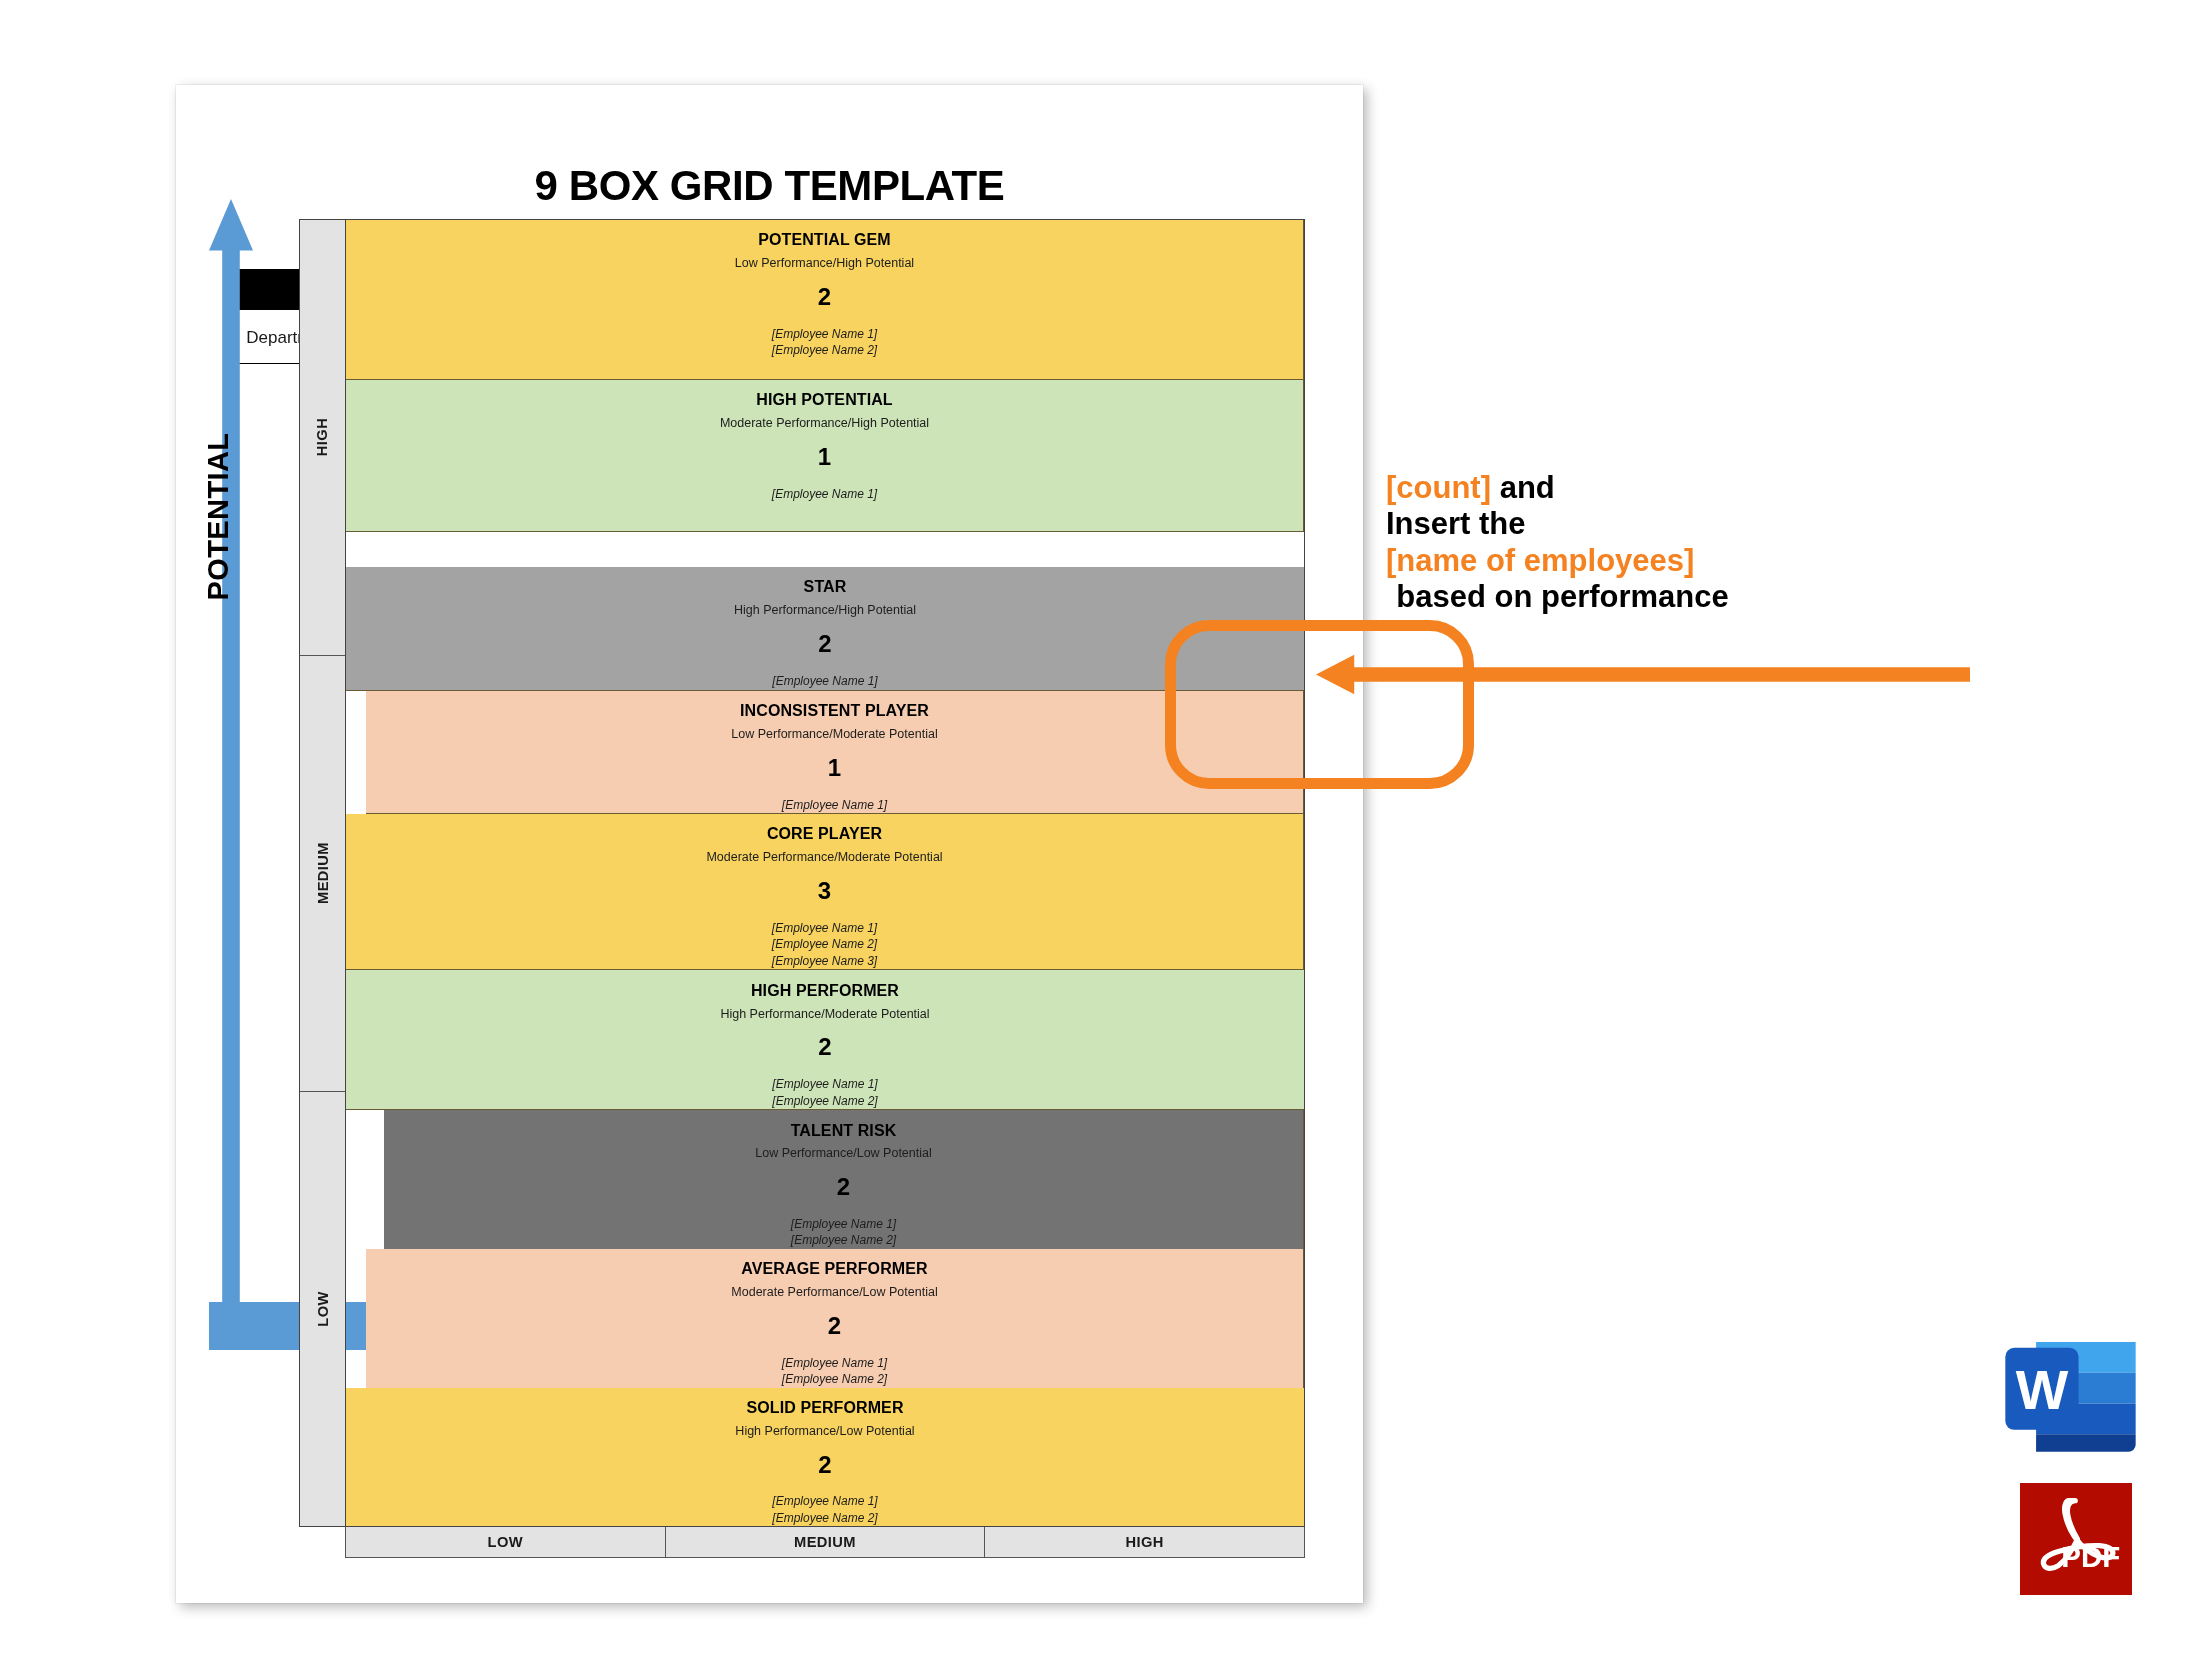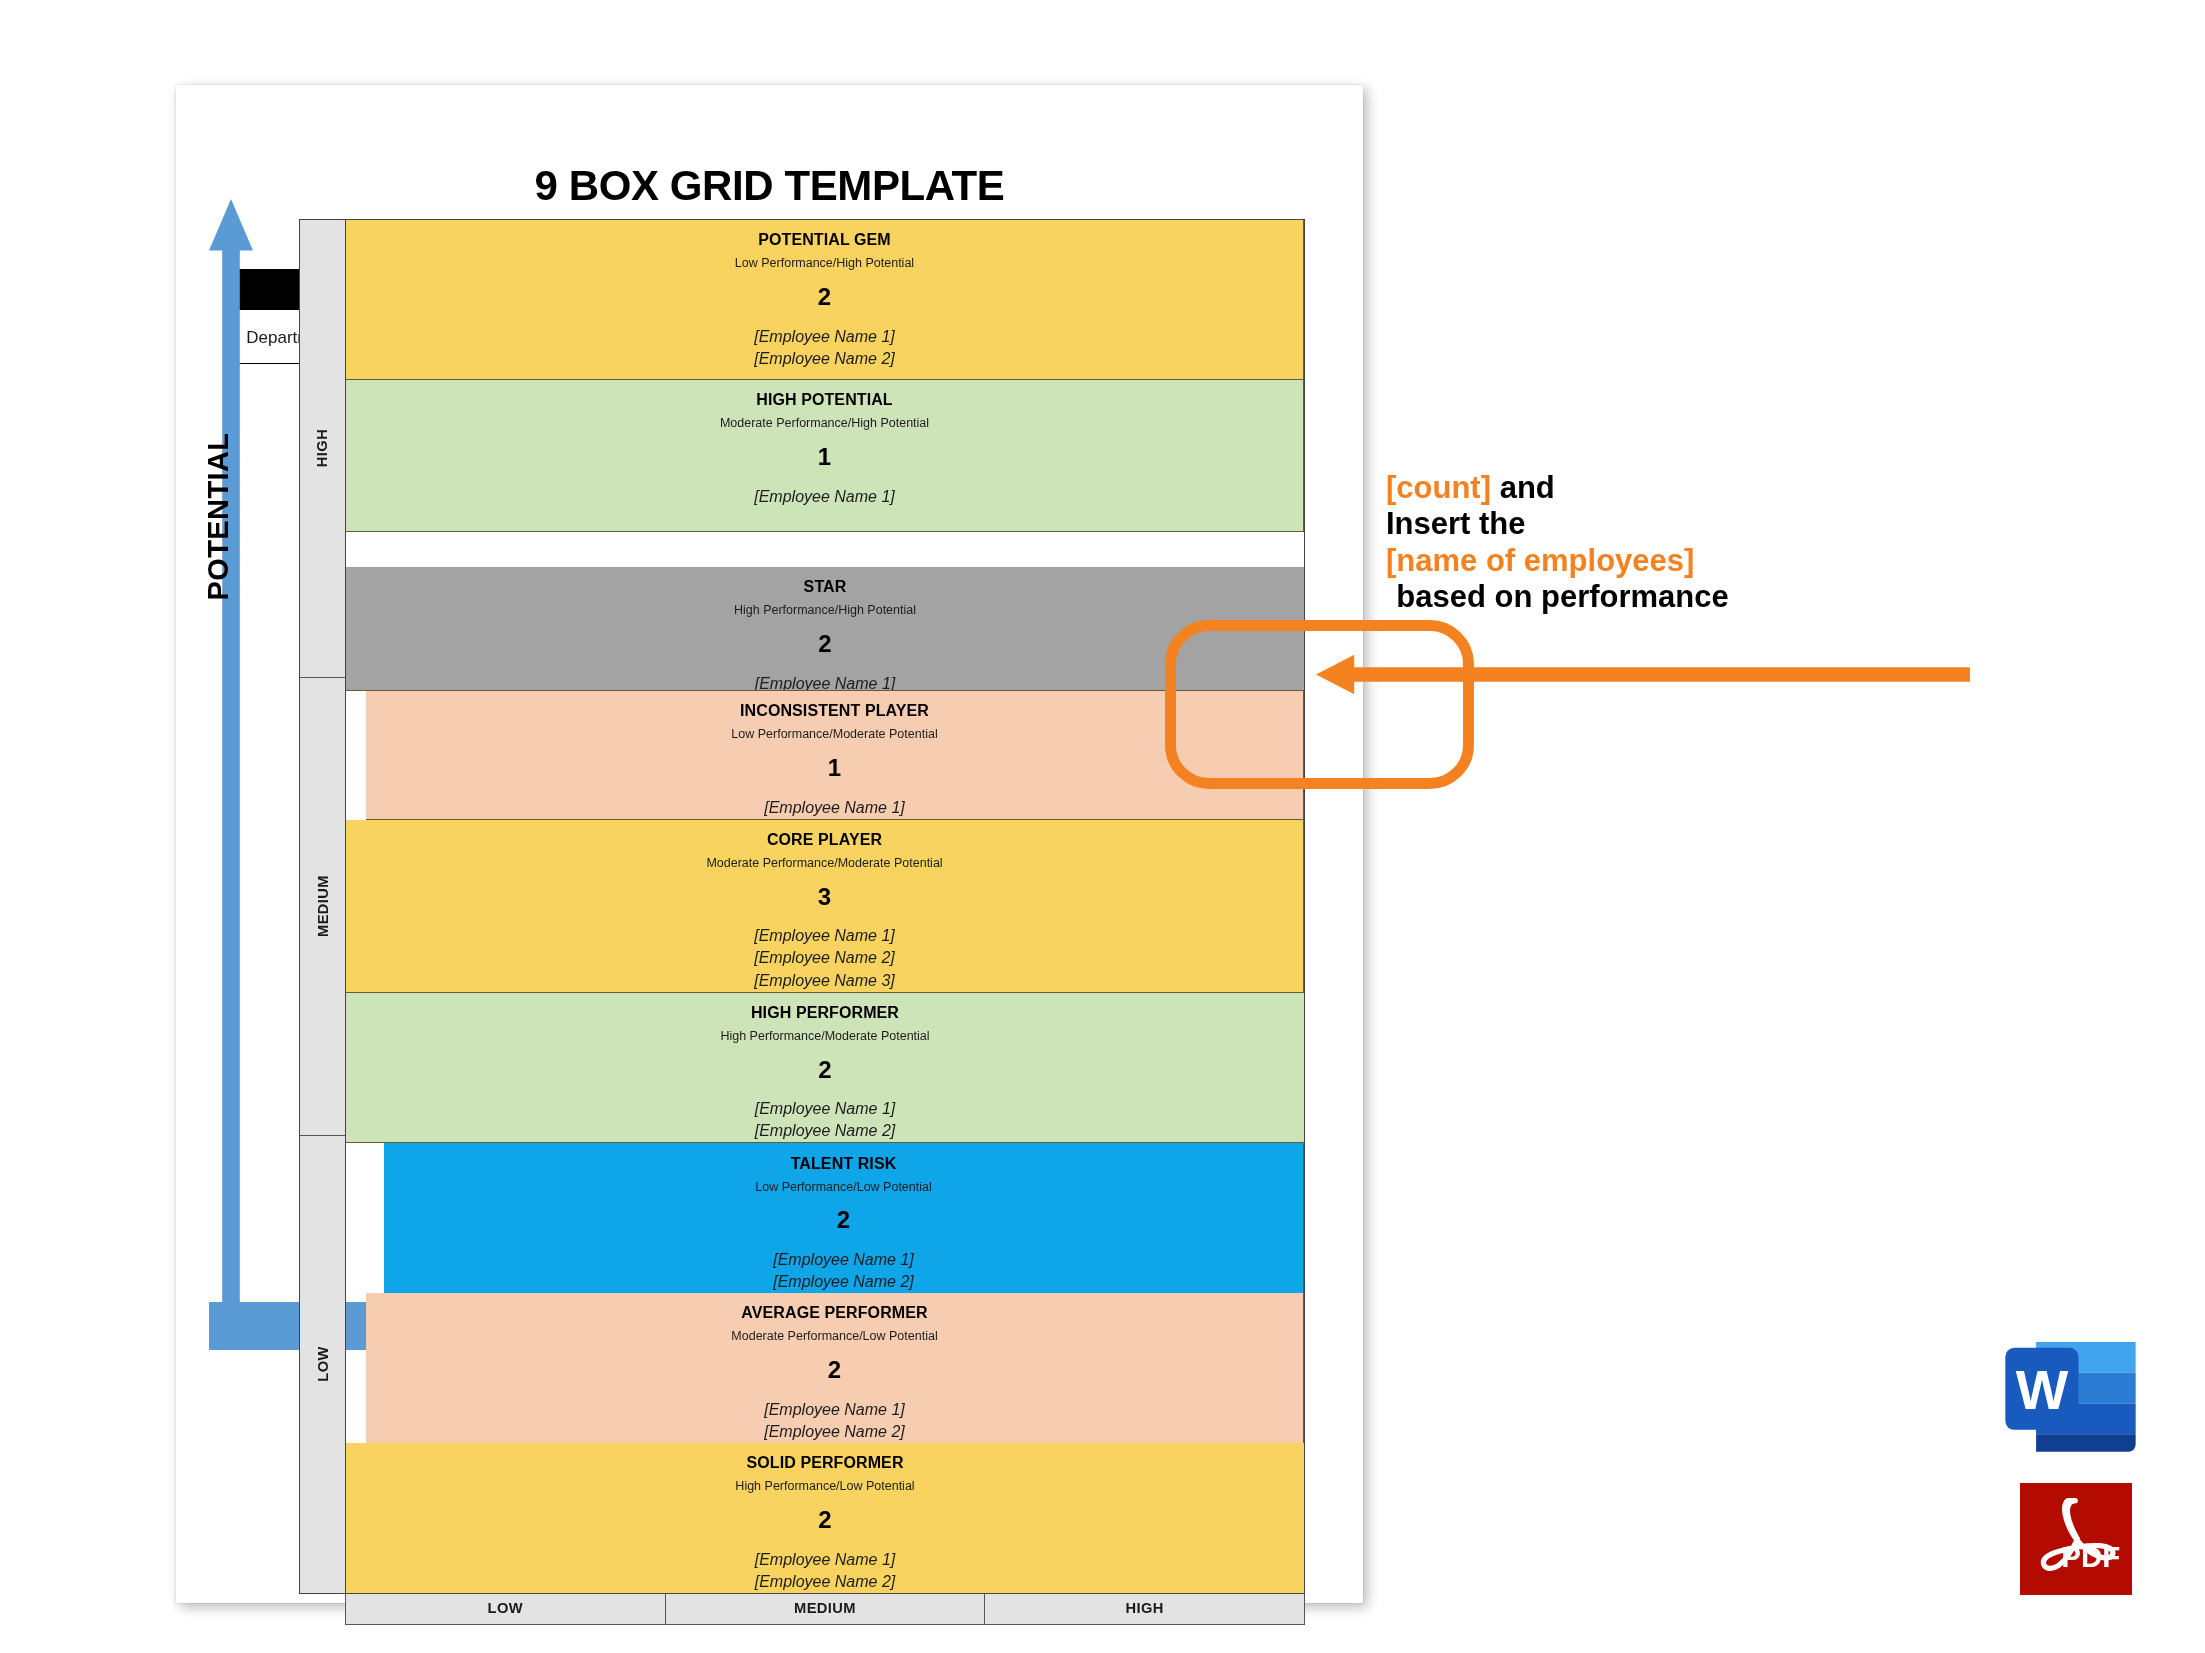"[Employee Name 1]" .cell-names { font-size: 16px -> 12px }
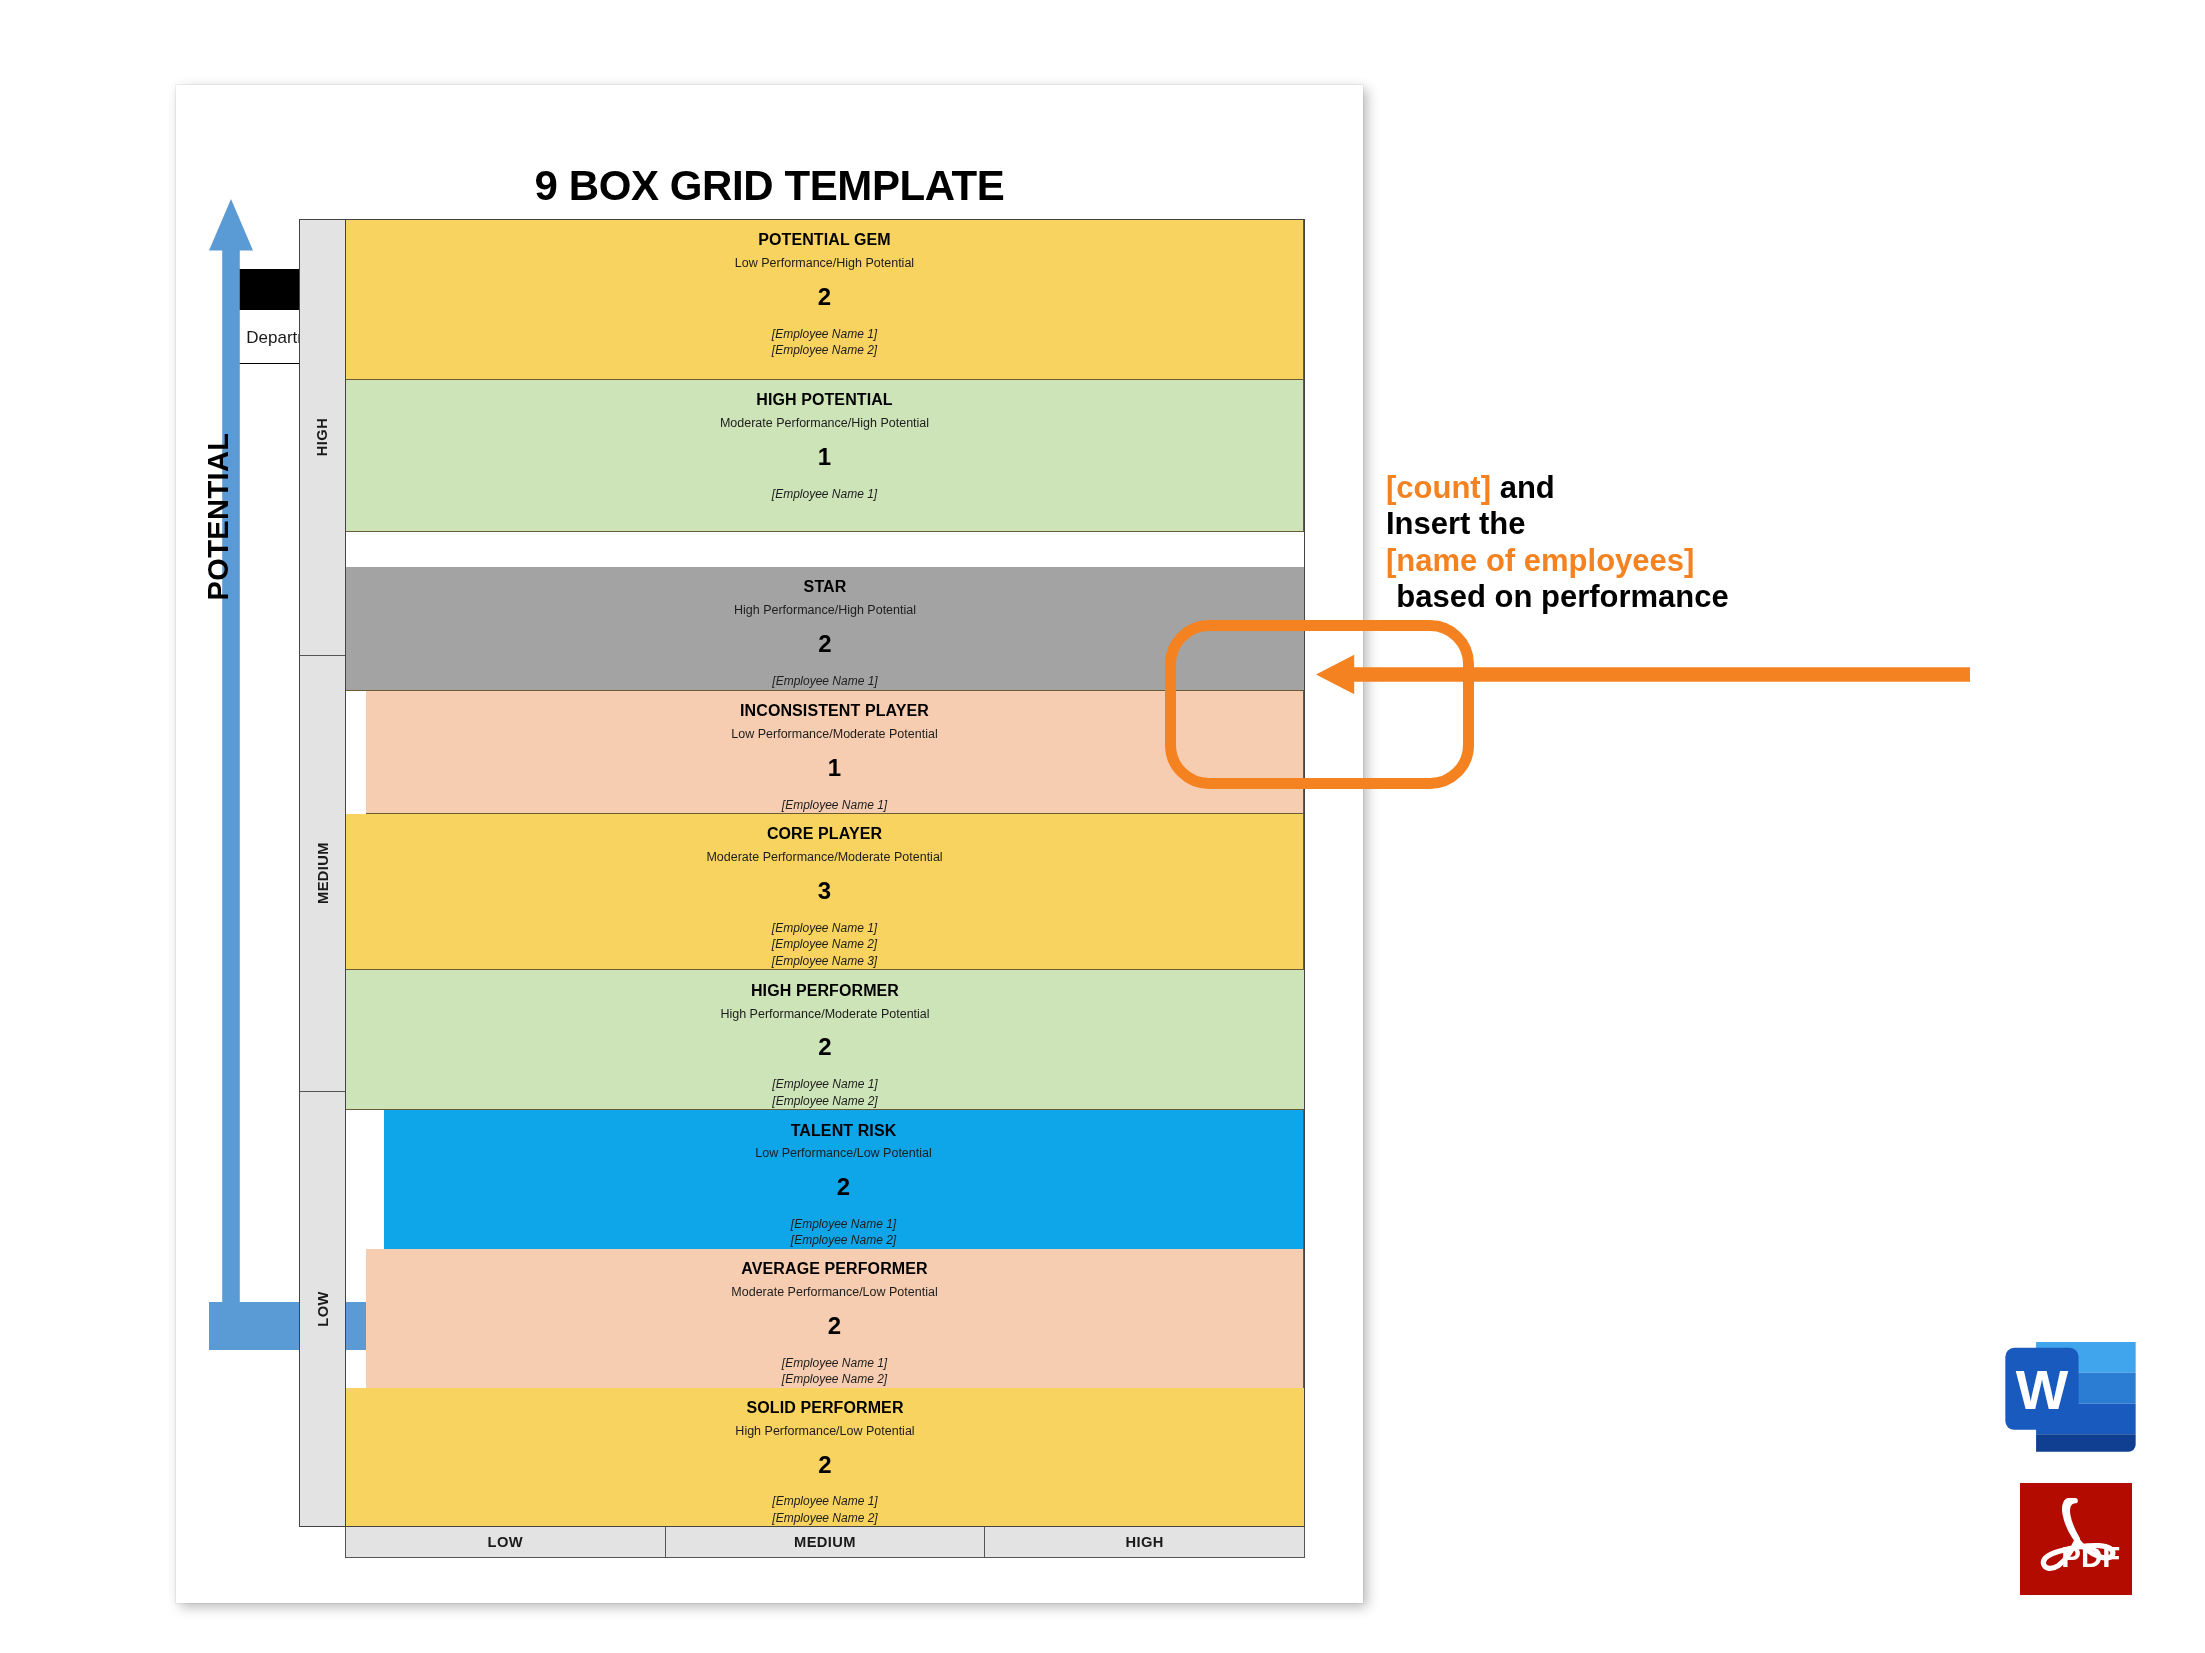"TALENT RISK" .c-orange { background: #0ea5e9 -> #737373 }
